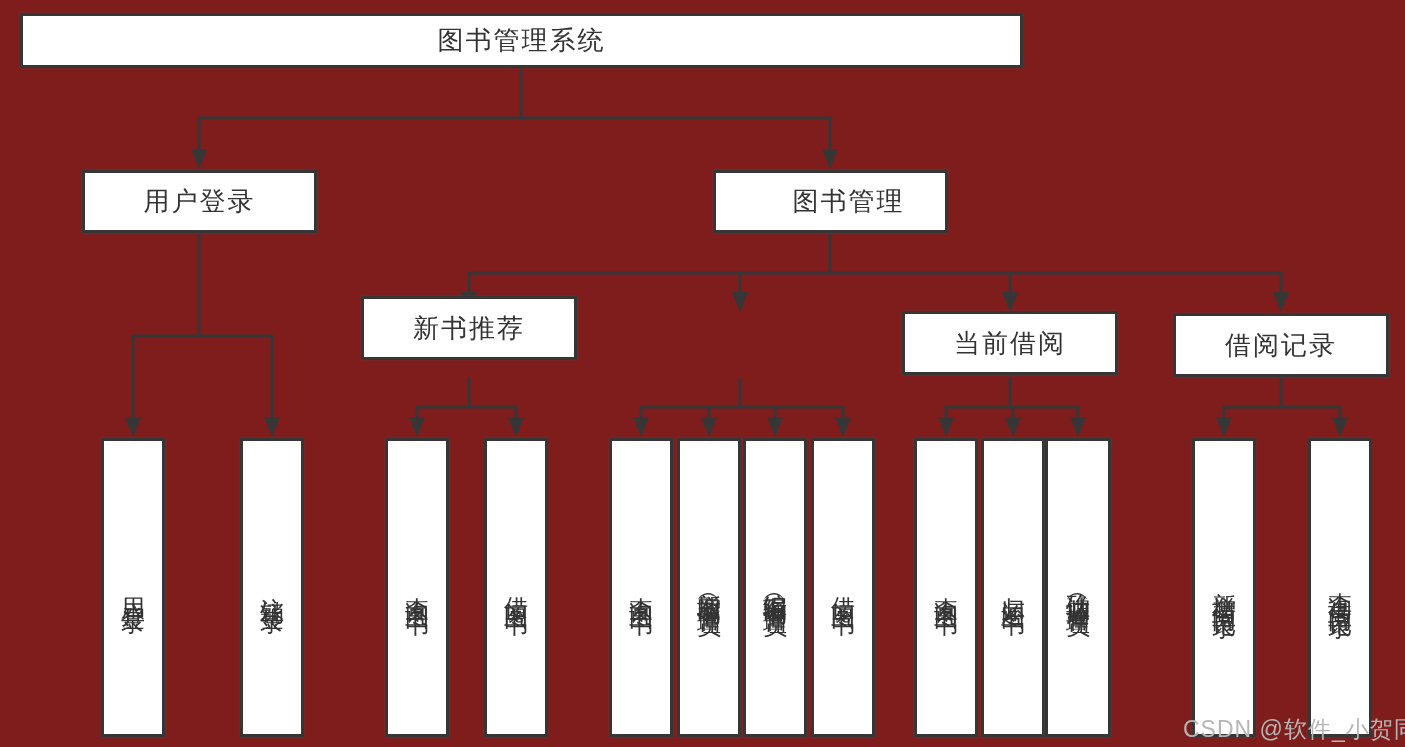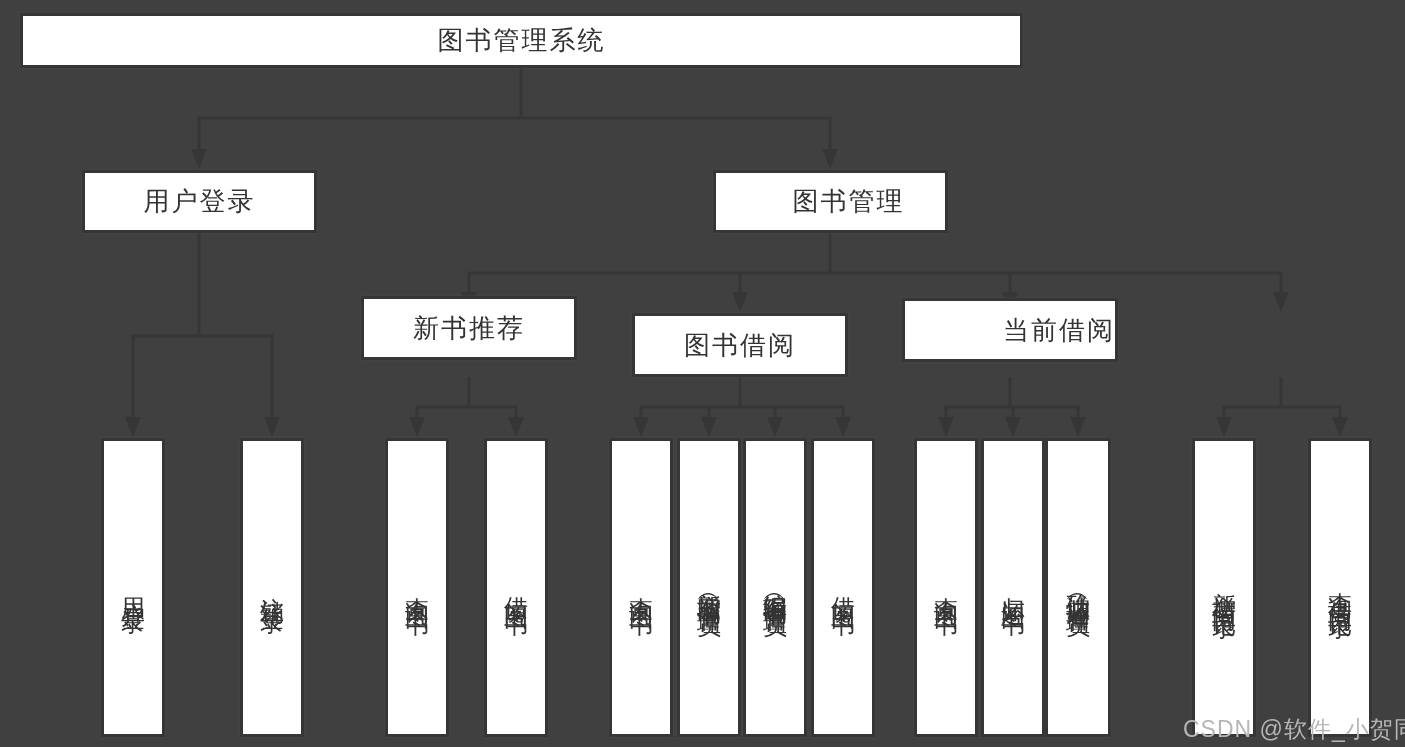"图书管理系统" .canvas { background: #404040 -> #7f1d1d }
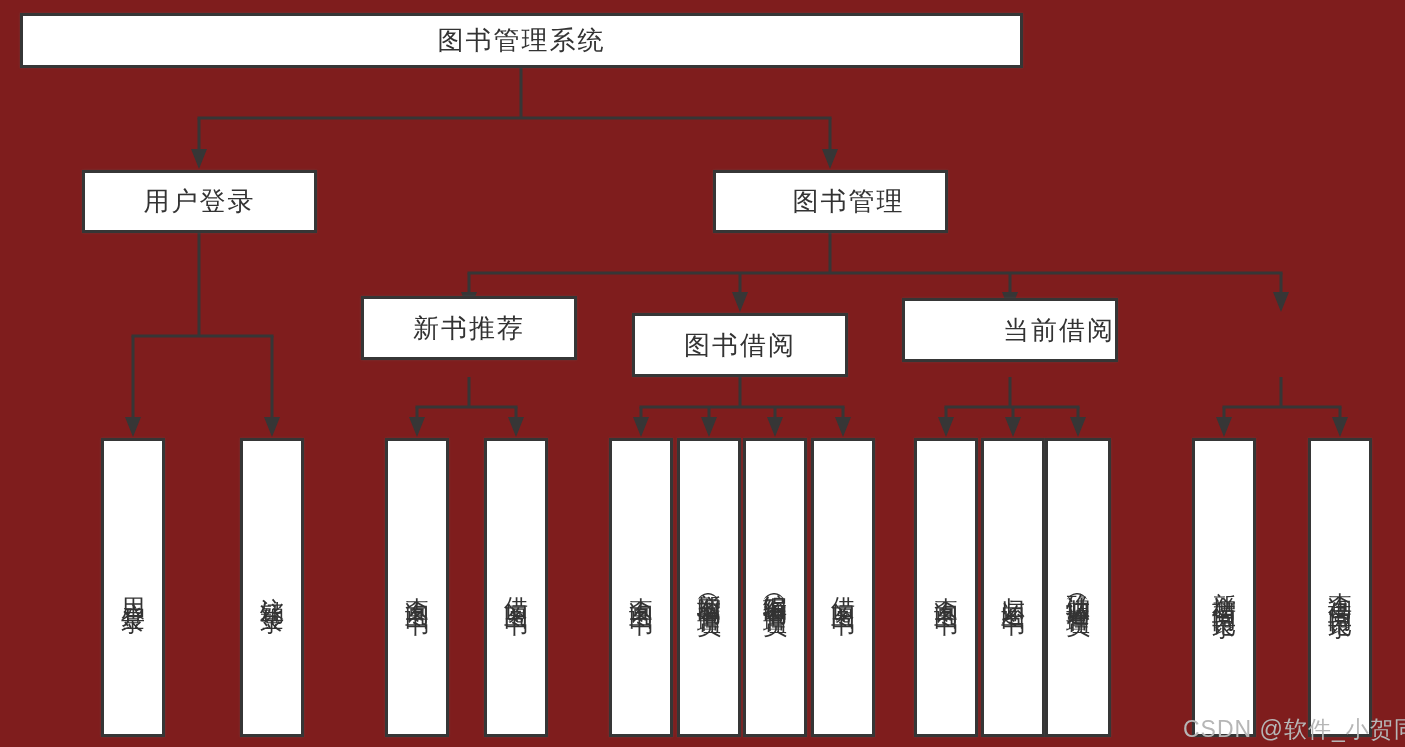"图书借阅" div.node { html: <div> <span>图书借阅</span> </div> -> none }
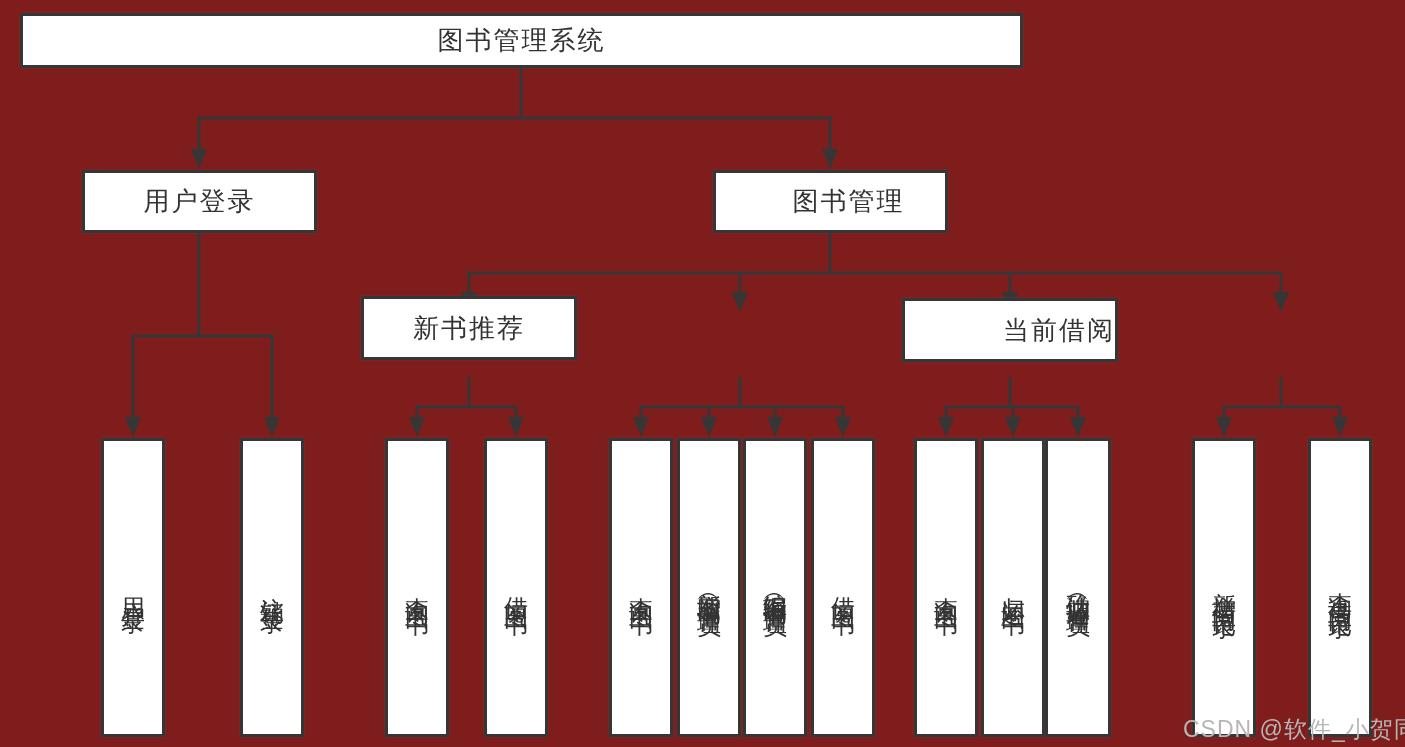"当前借阅" div.node { justify-content: flex-end -> none; top: 298px -> 311px }
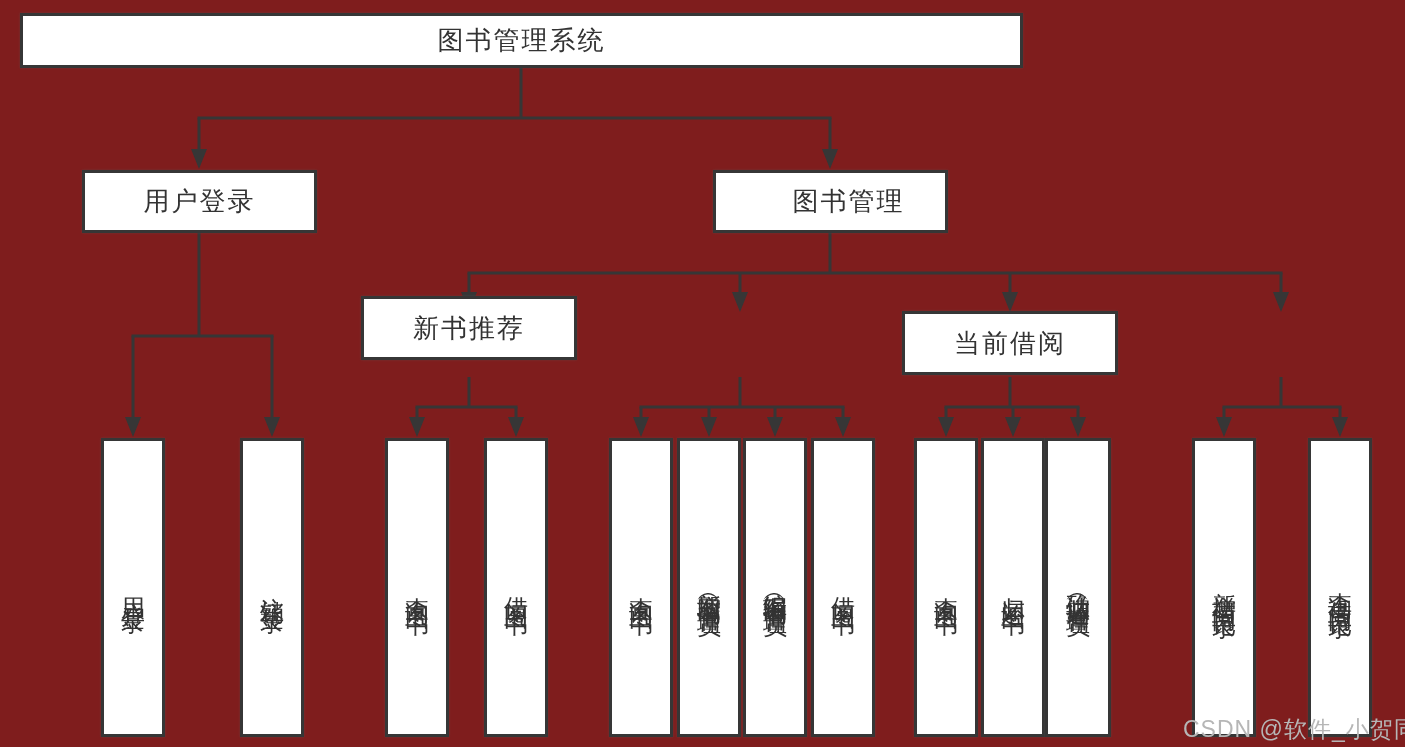"借阅记录" div.node { html: none -> <div> <span>借阅记录</span> </div> }
